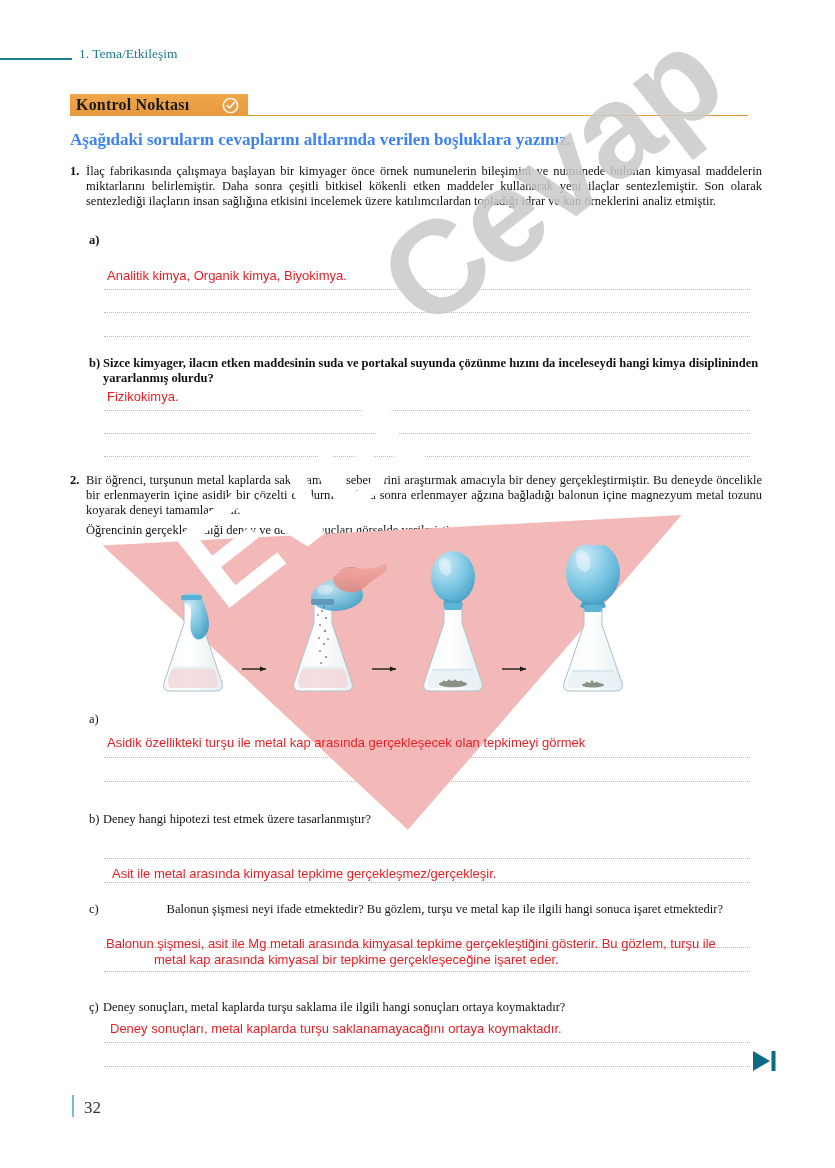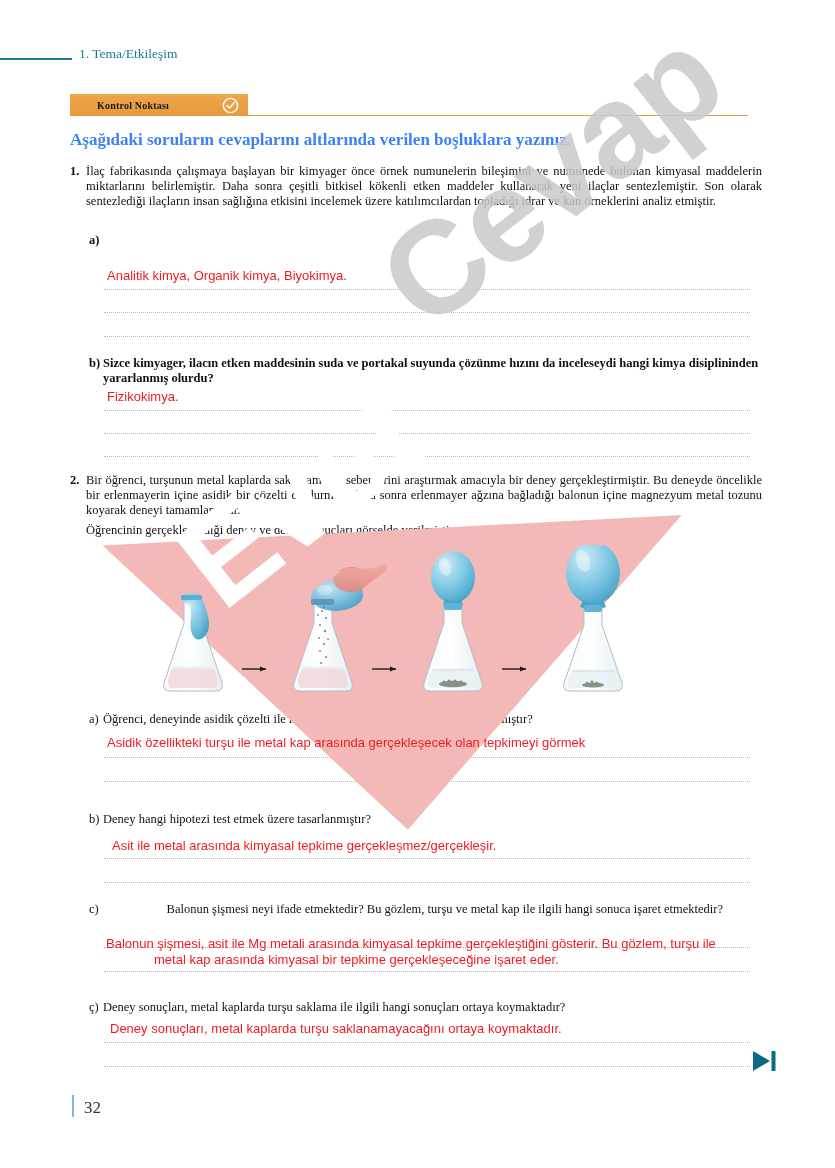"Kontrol Noktası" .kn-label { font-size: 10px -> 16px; margin-left: 27px -> 6px }
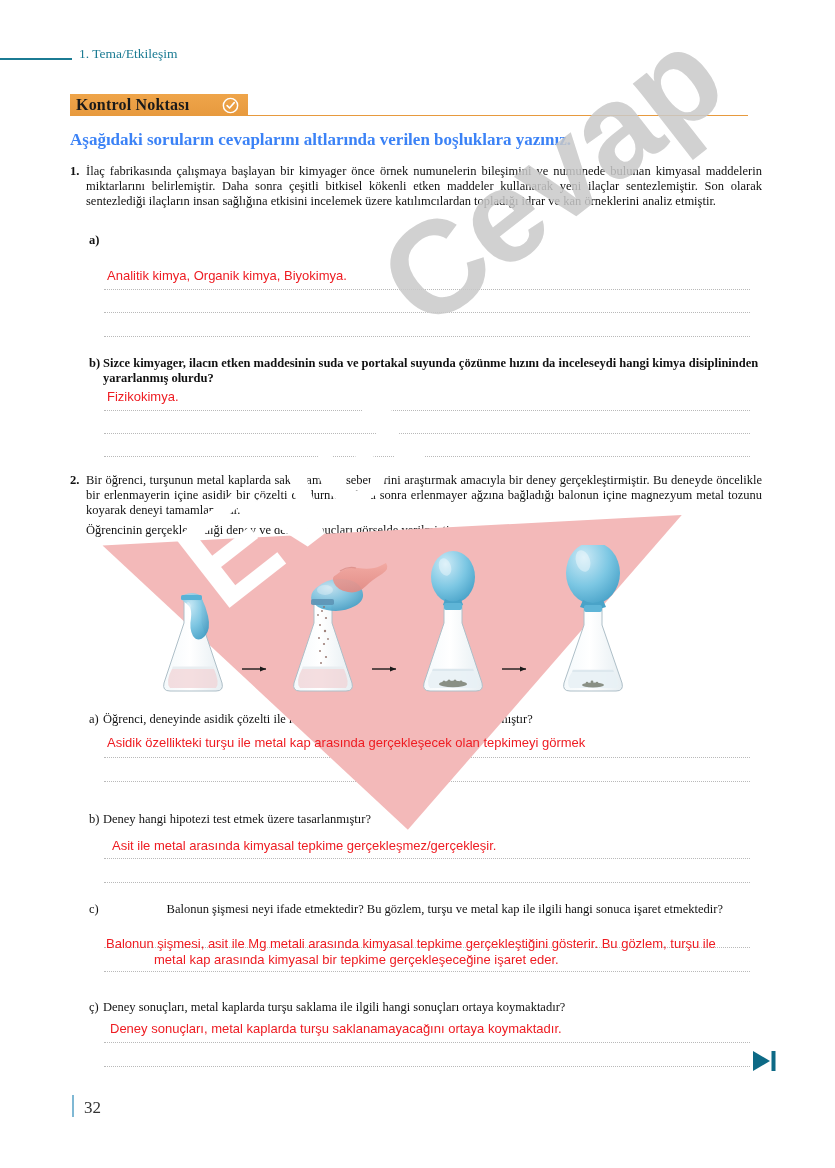"Öğrenci, deneyinde asidik çözelti ile" div.sub-reg { html: <div>Öğrenci, deneyinde asidik çözelti ile magnezyum metalini hangi amaçla kullanmıştır?</div> -> none }
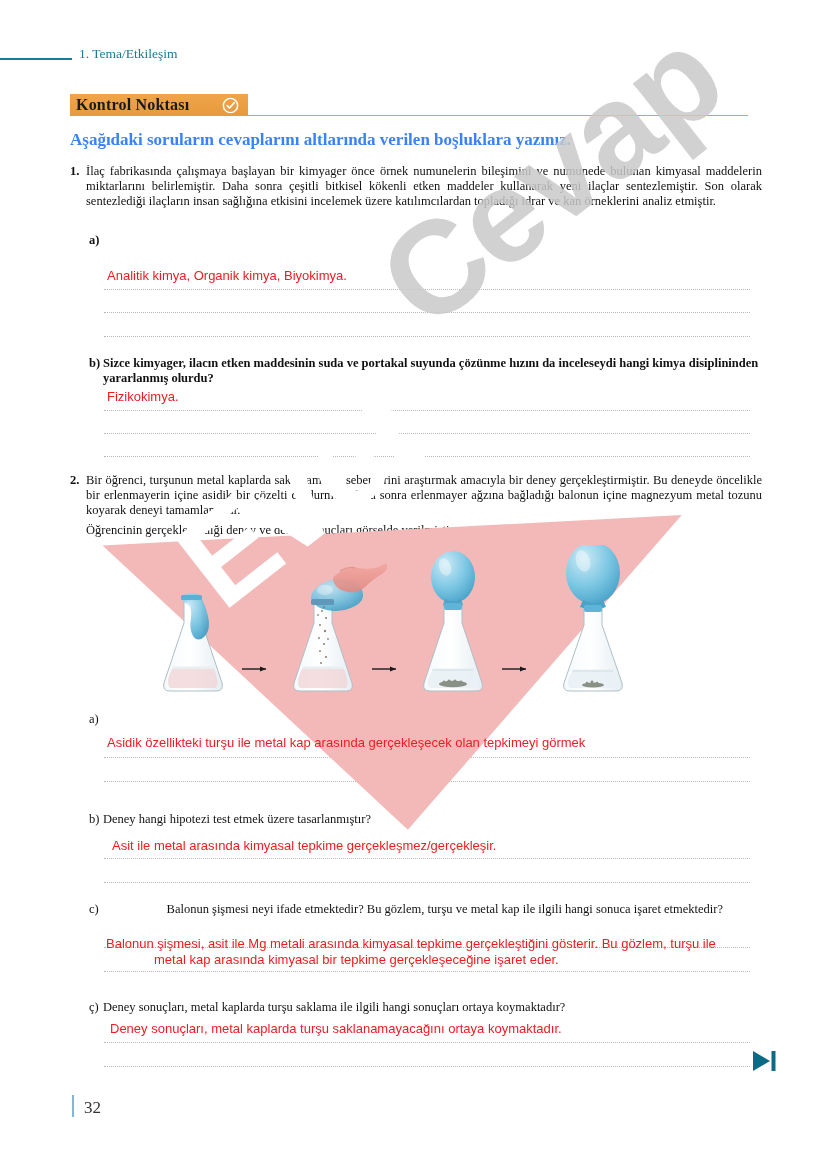"Asit ile metal arasında kimyasal" div.ans { top: 838px -> 866px }
